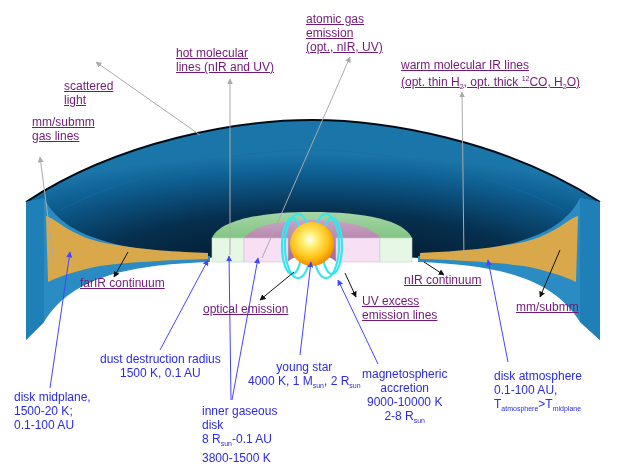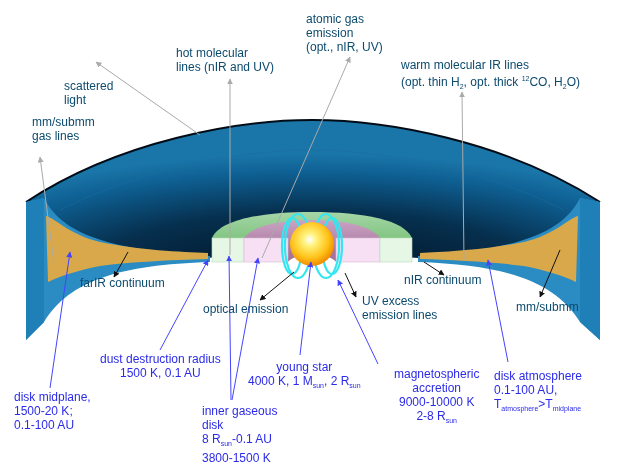"atomic gas" .gray { color: #0c4a6e -> #701a75; text-decoration: none -> underline }
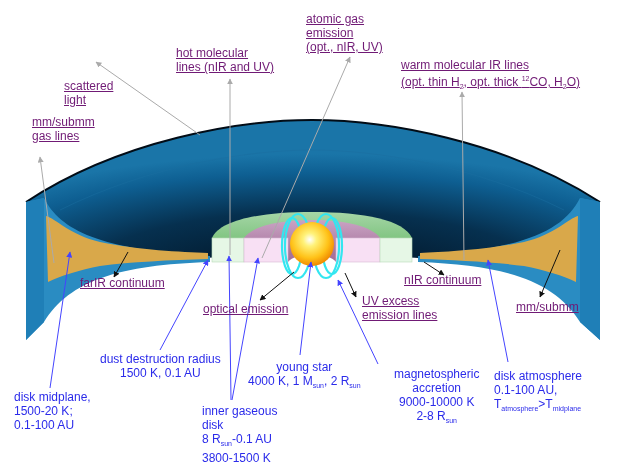"magnetospheric" div.lbl { left: 394px -> 362px }
